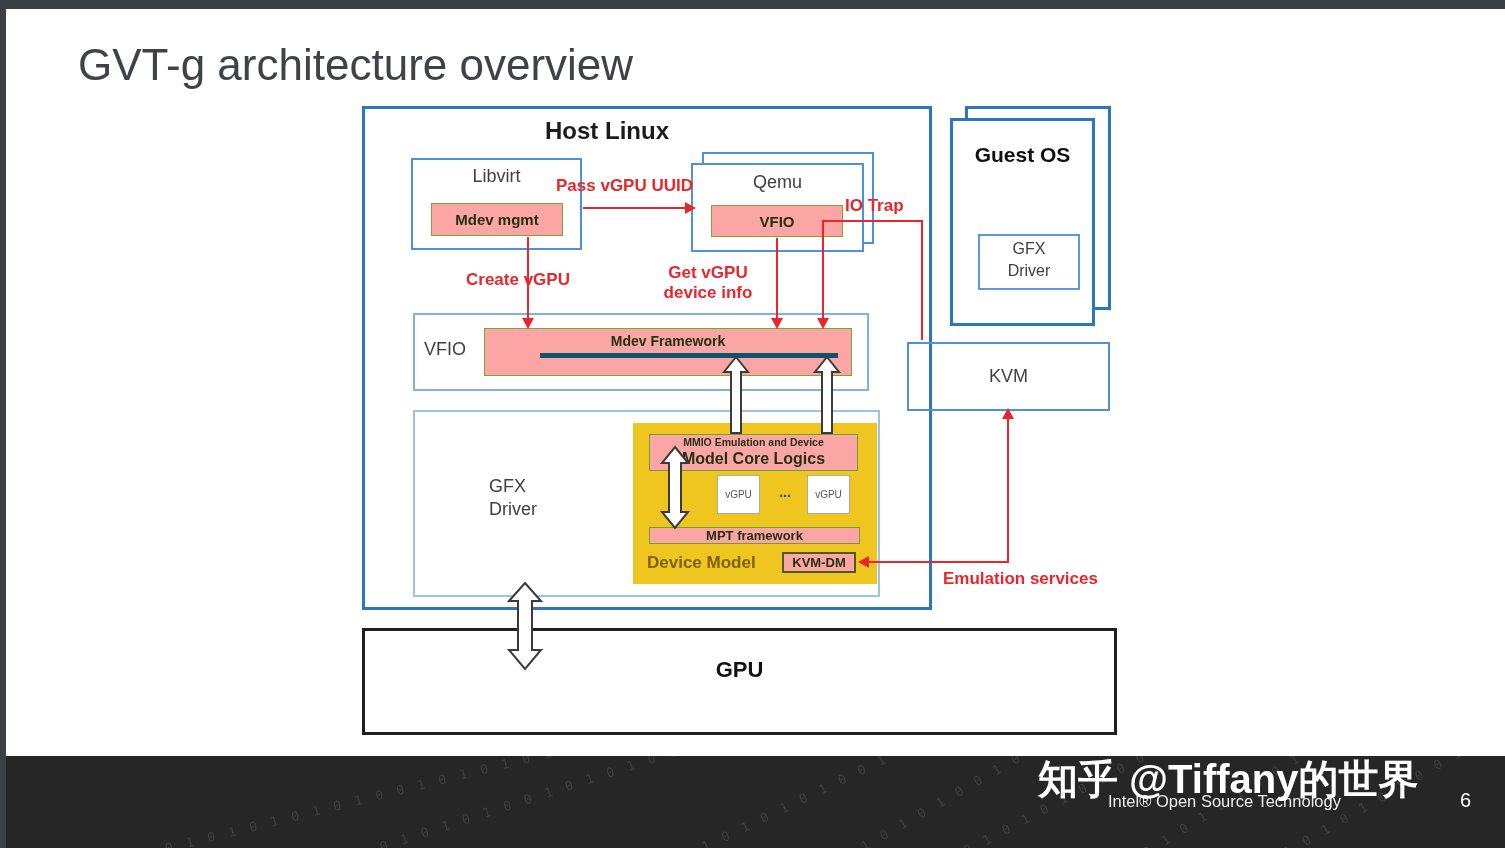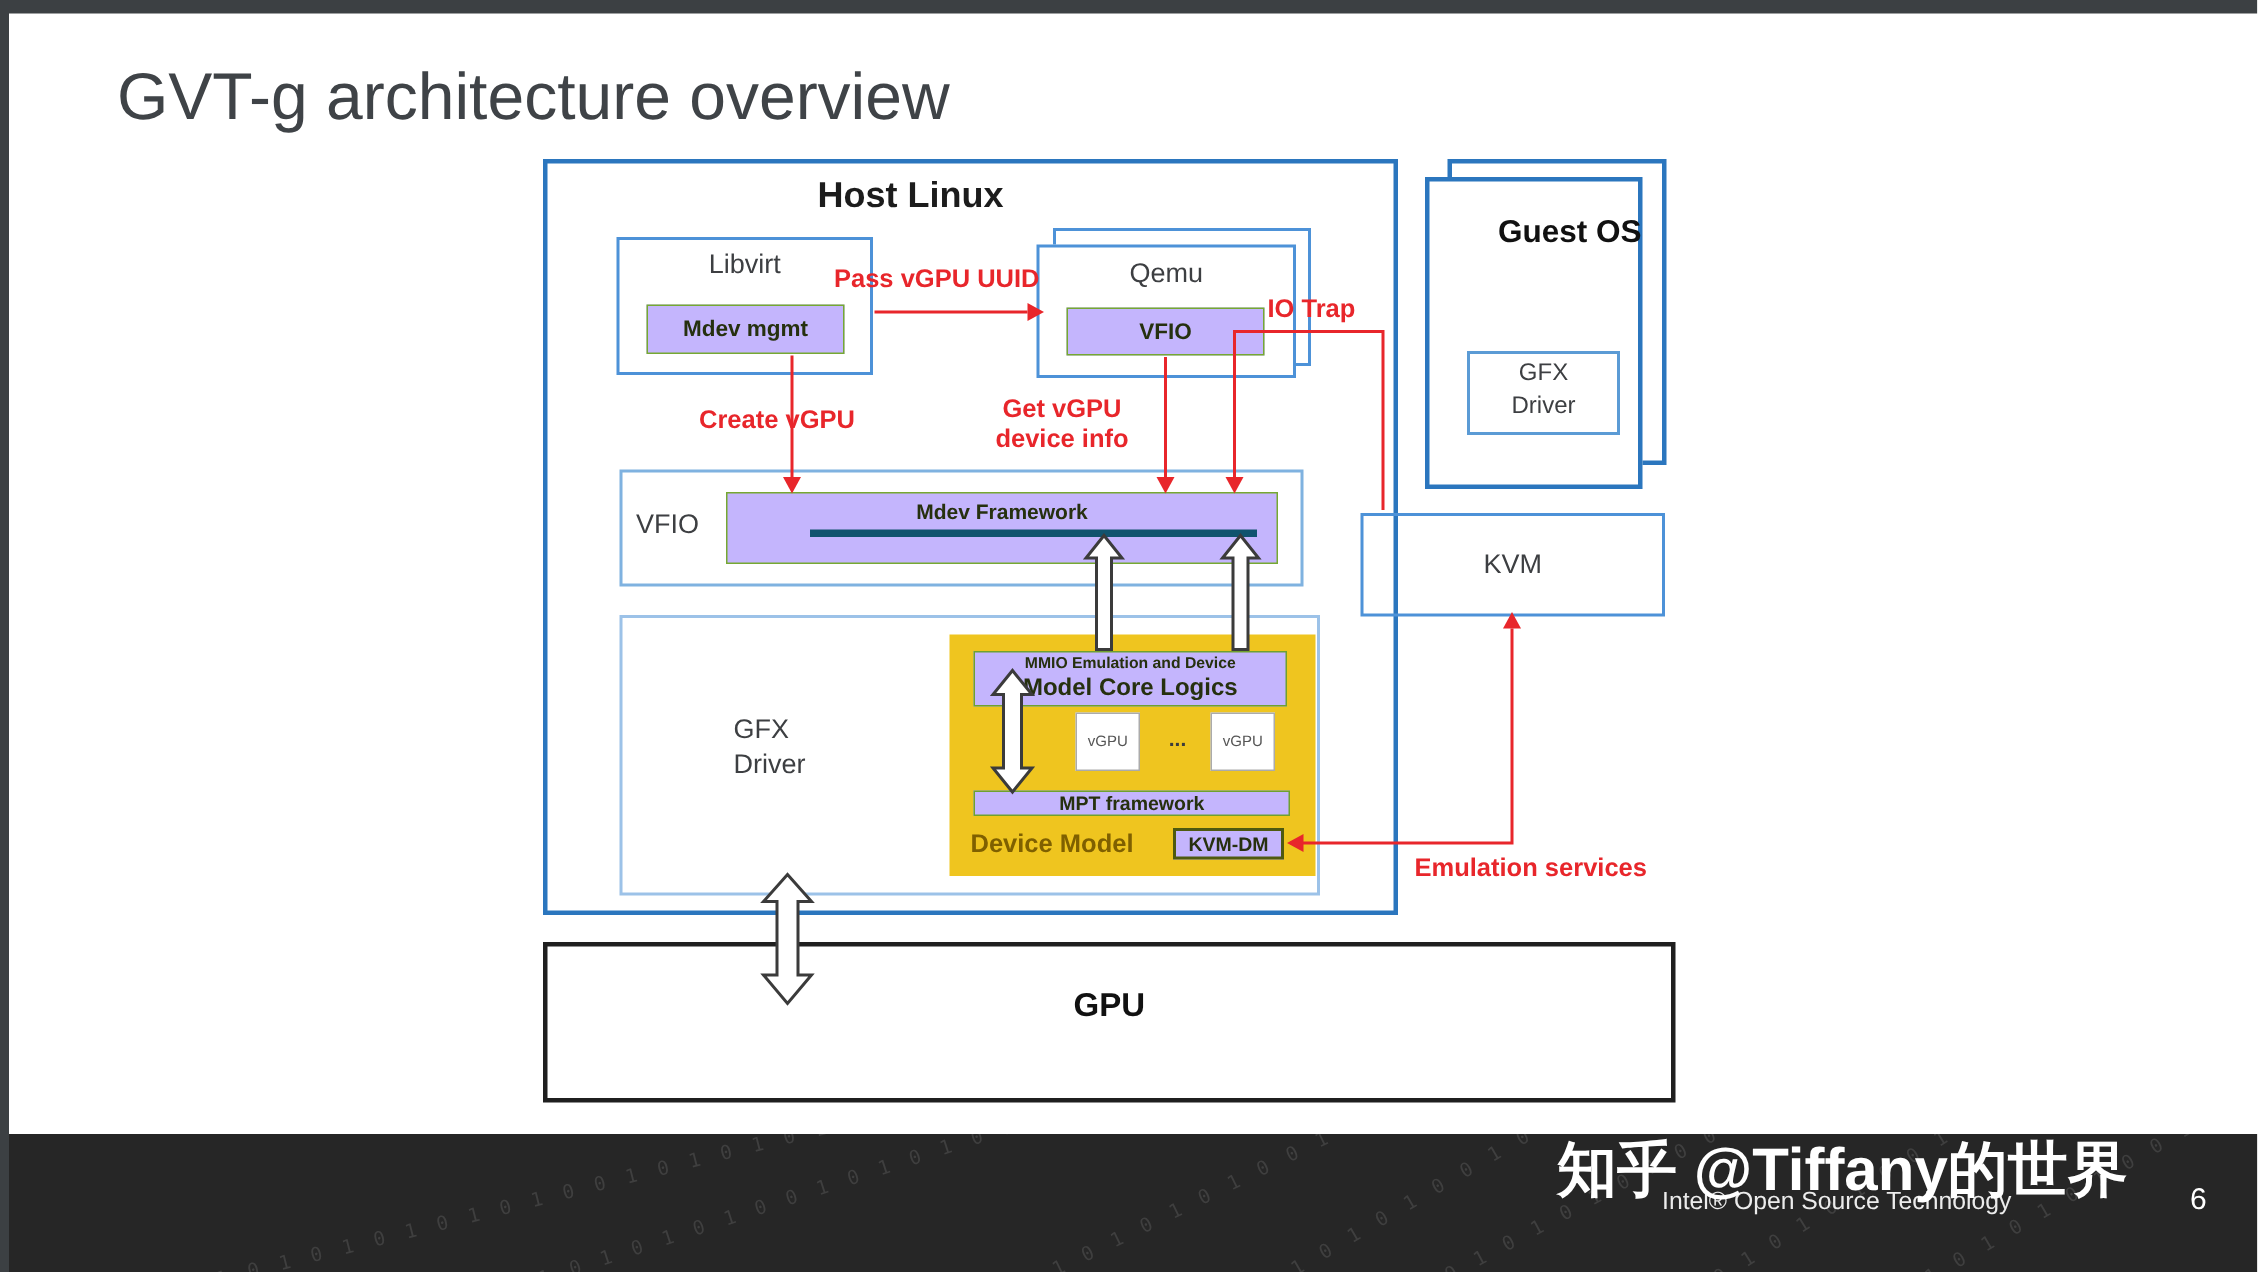"Guest OS" div.lbl { padding-left: 24px -> none }
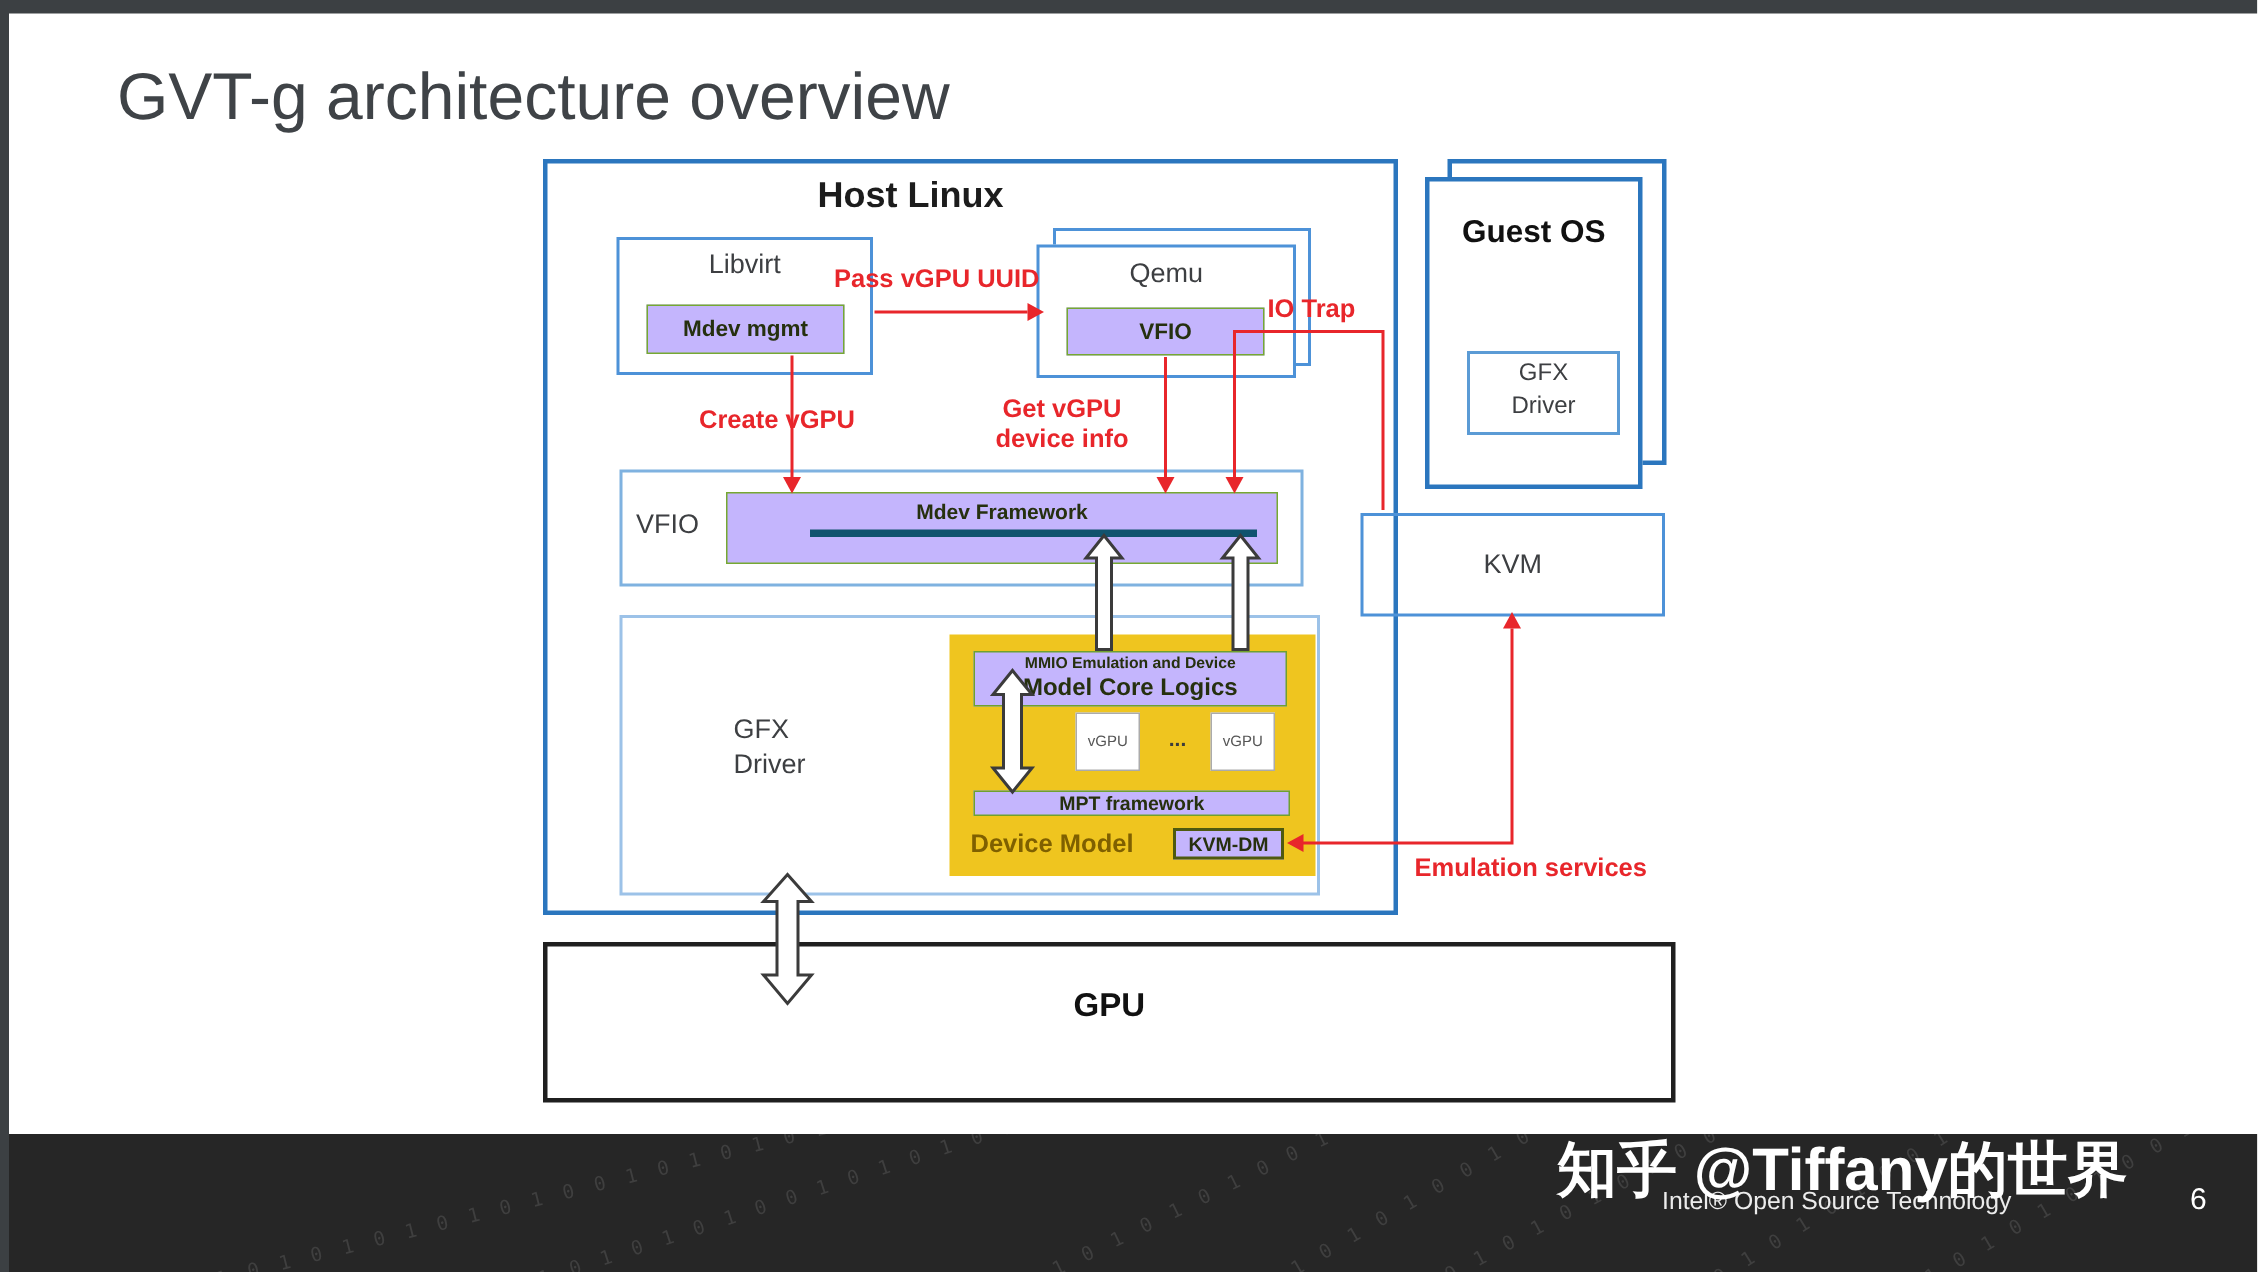"Mdev mgmt" .green { background: #c4b5fd -> #fca5a5 }
